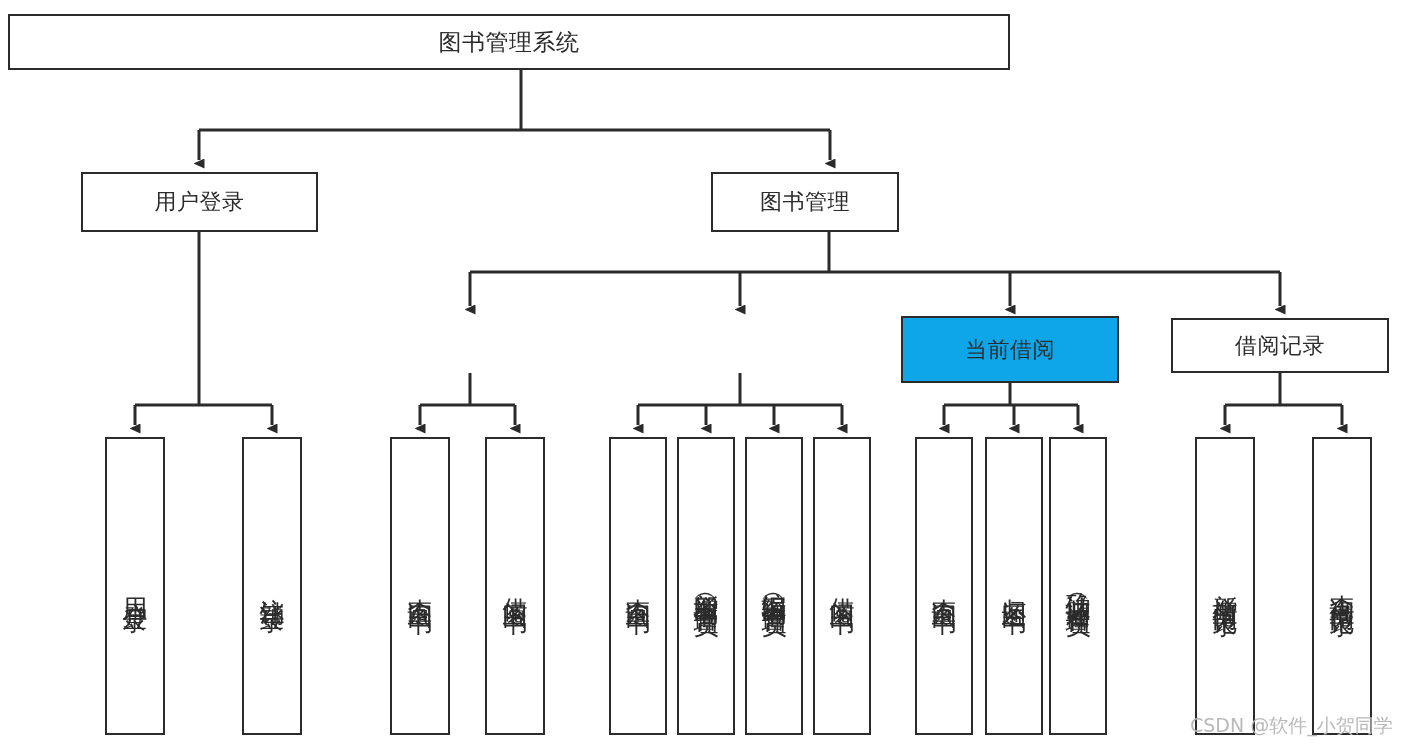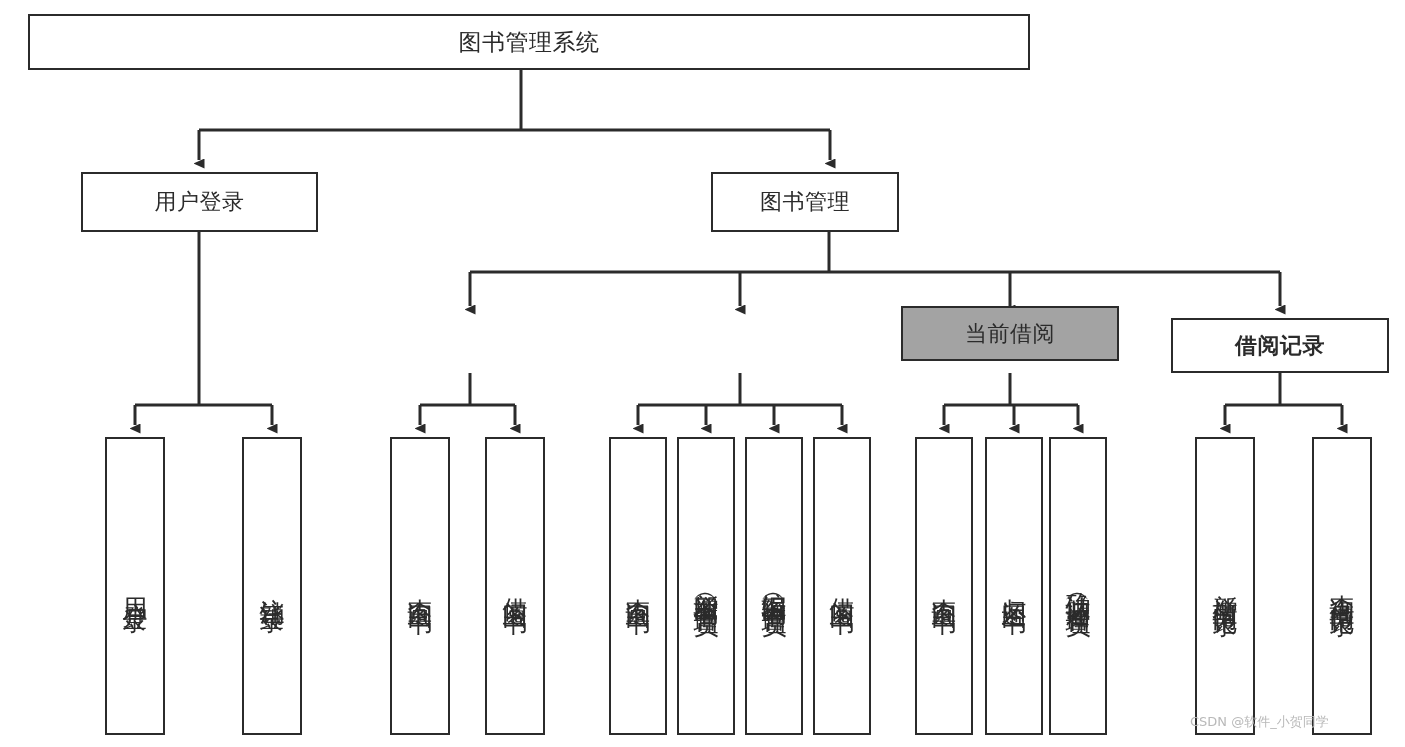"图书管理系统" div.node { left: 28px -> 8px }
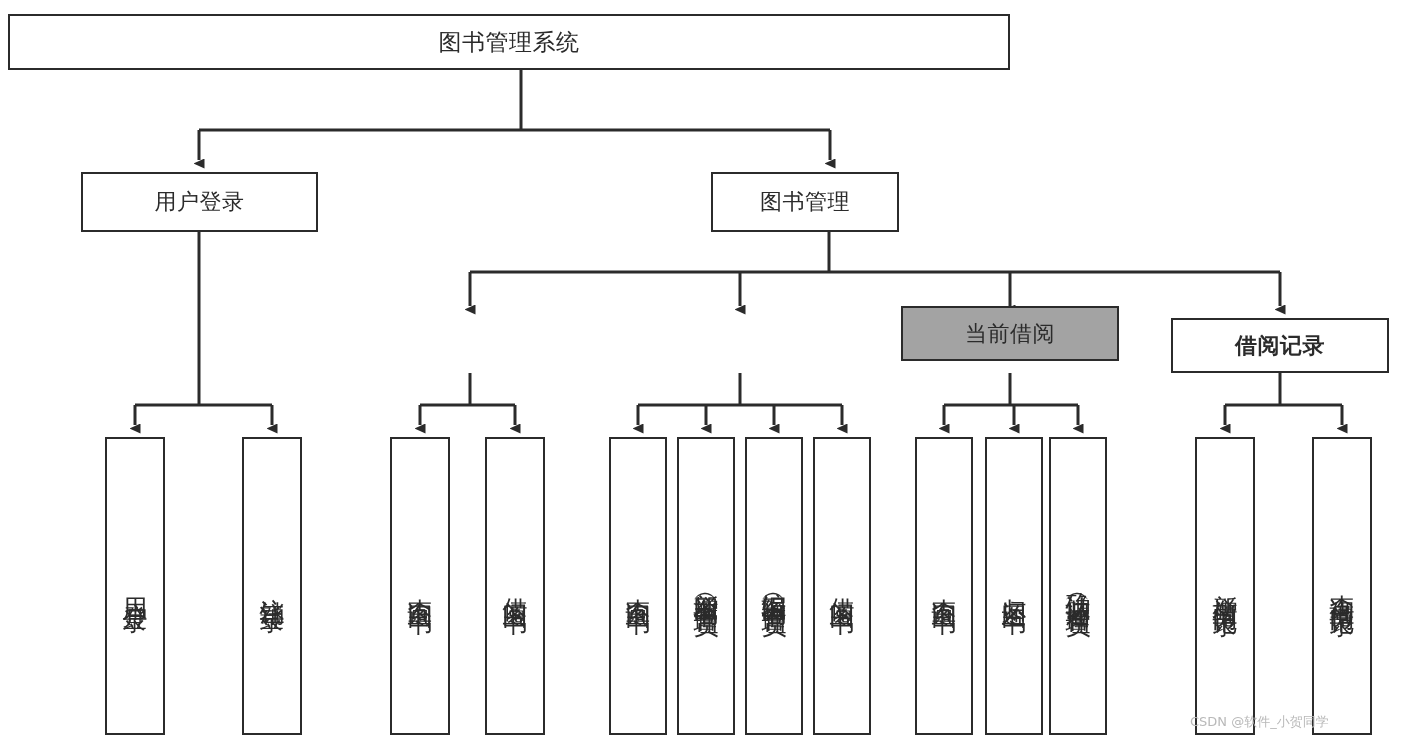"当前借阅" div.node { background: #a3a3a3 -> #0ea5e9; height: 55px -> 67px; top: 306px -> 316px }
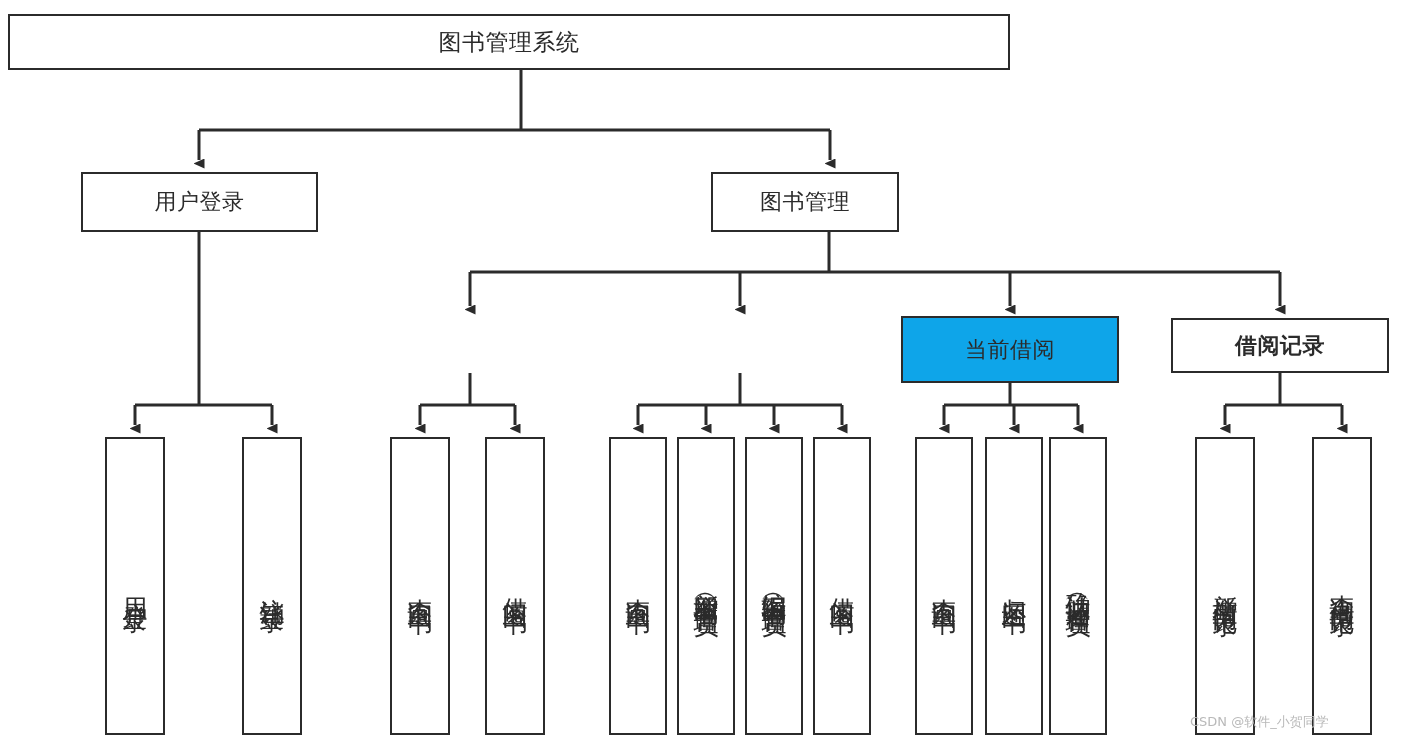"借阅记录" div.node { font-weight: bold -> none }
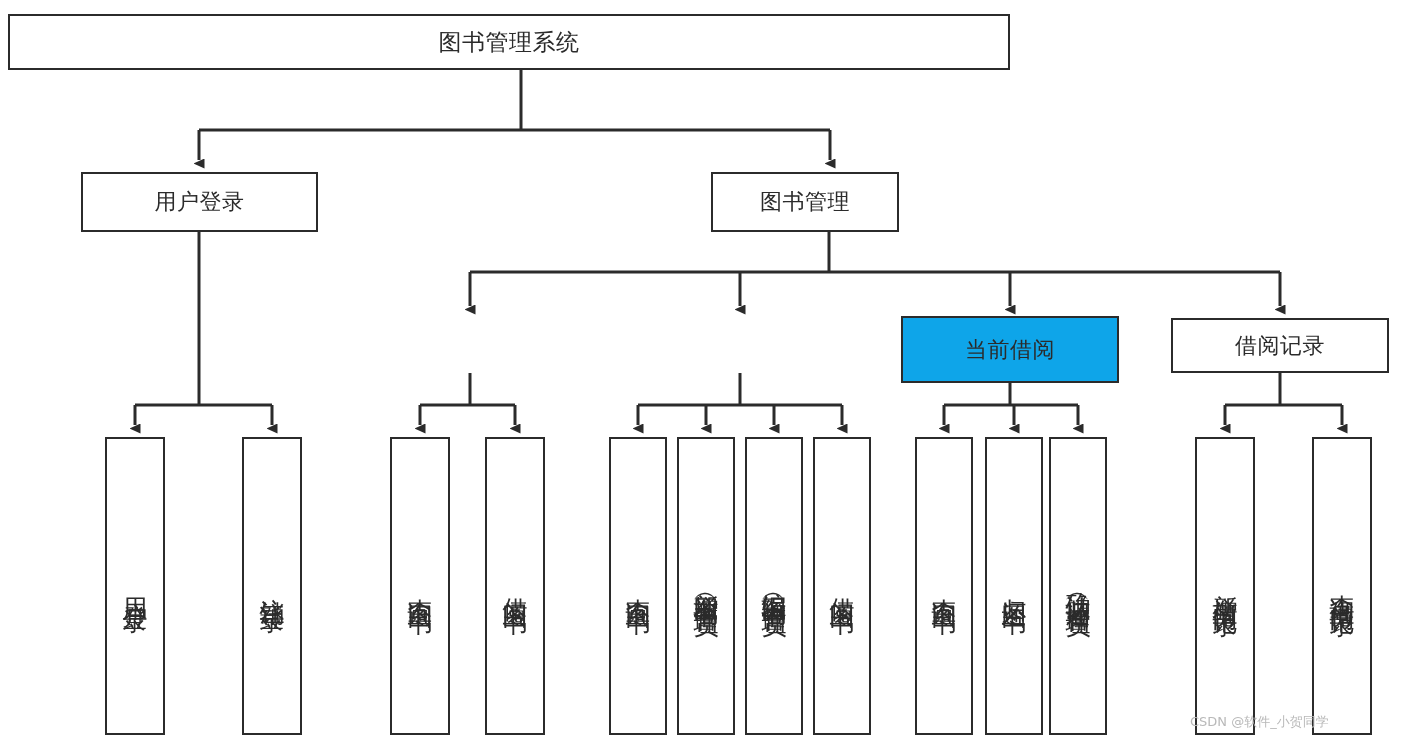"CSDN @软件_小贺同学" .watermark { font-size: 13px -> 19px }
